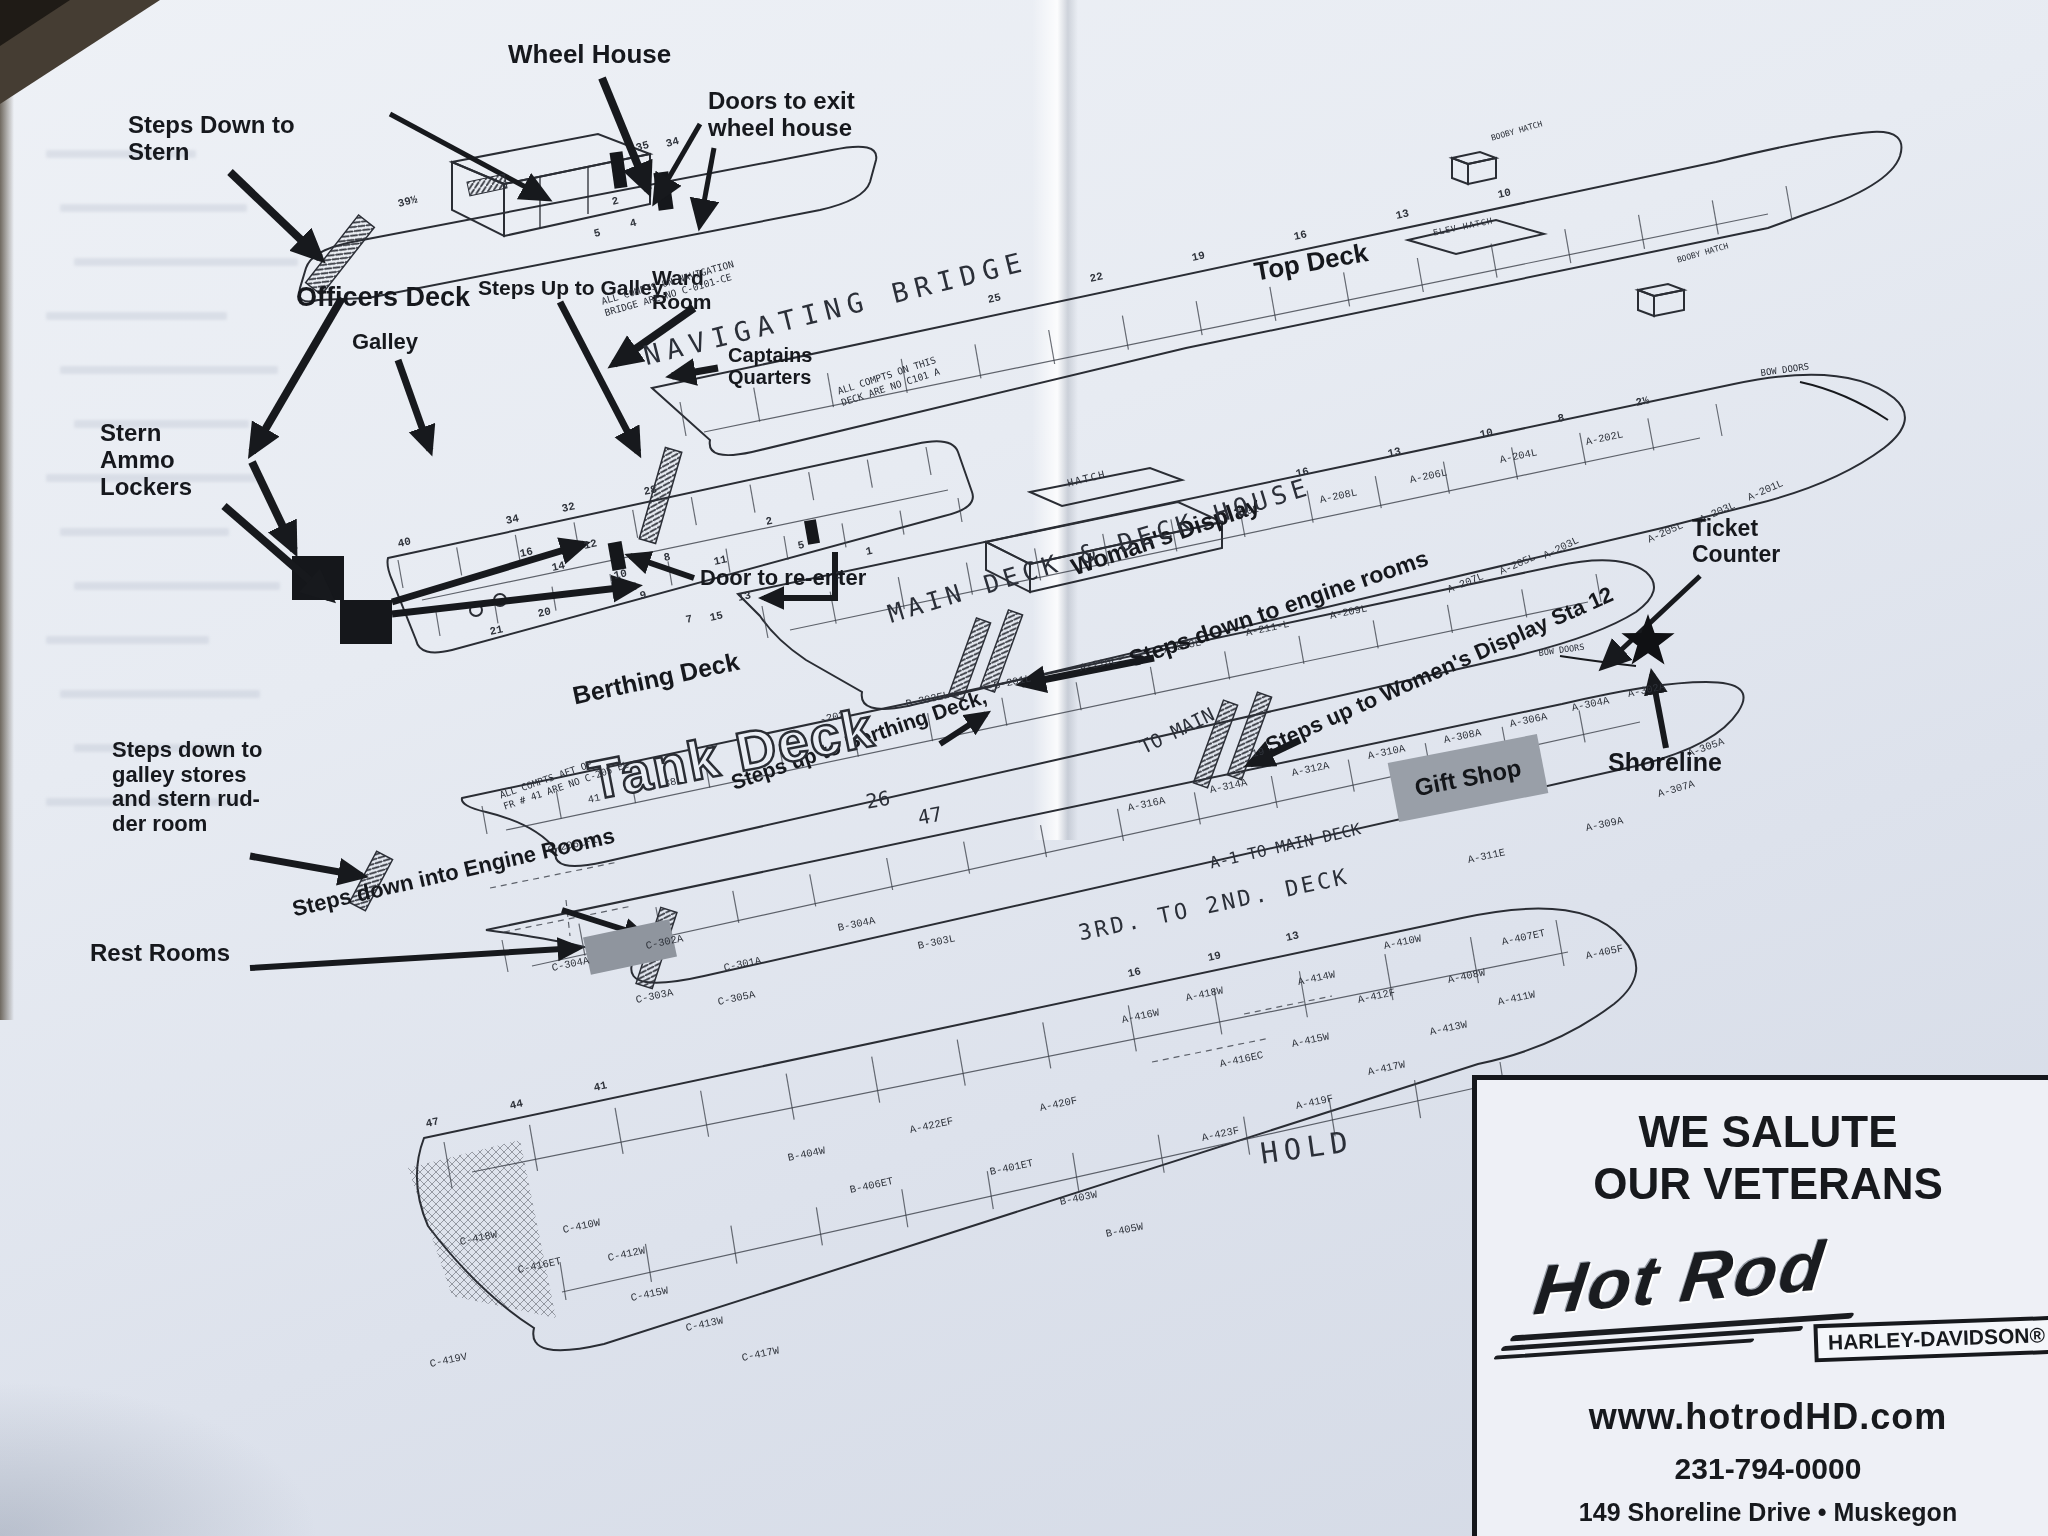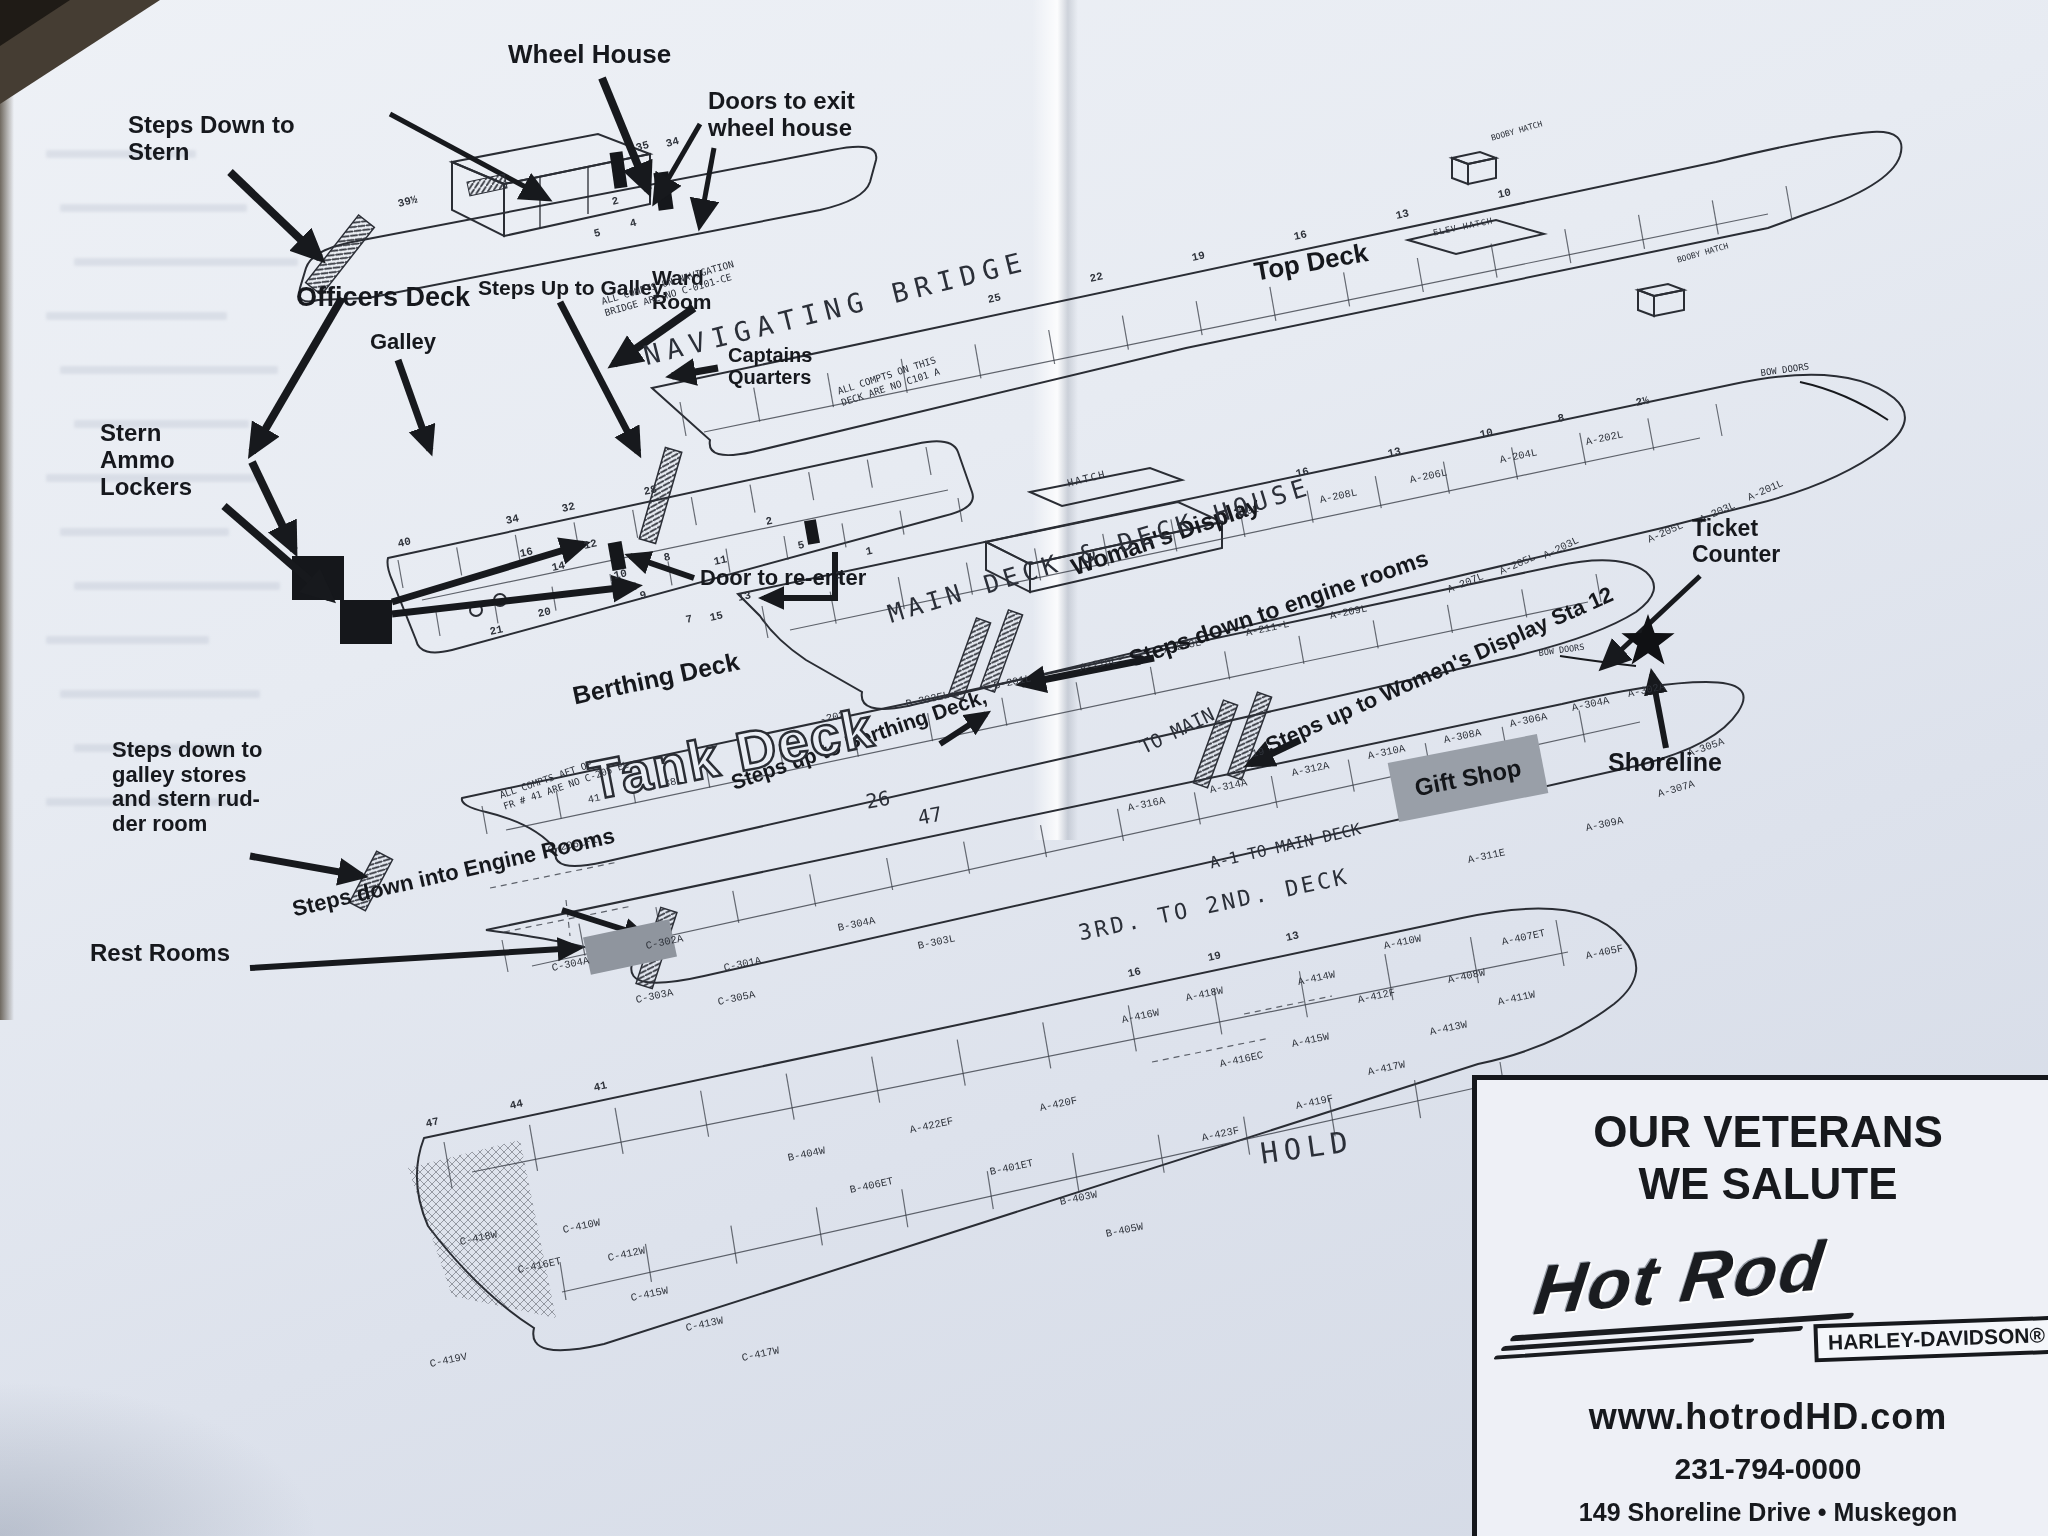"Galley" div.lbl { left: 370px -> 352px }
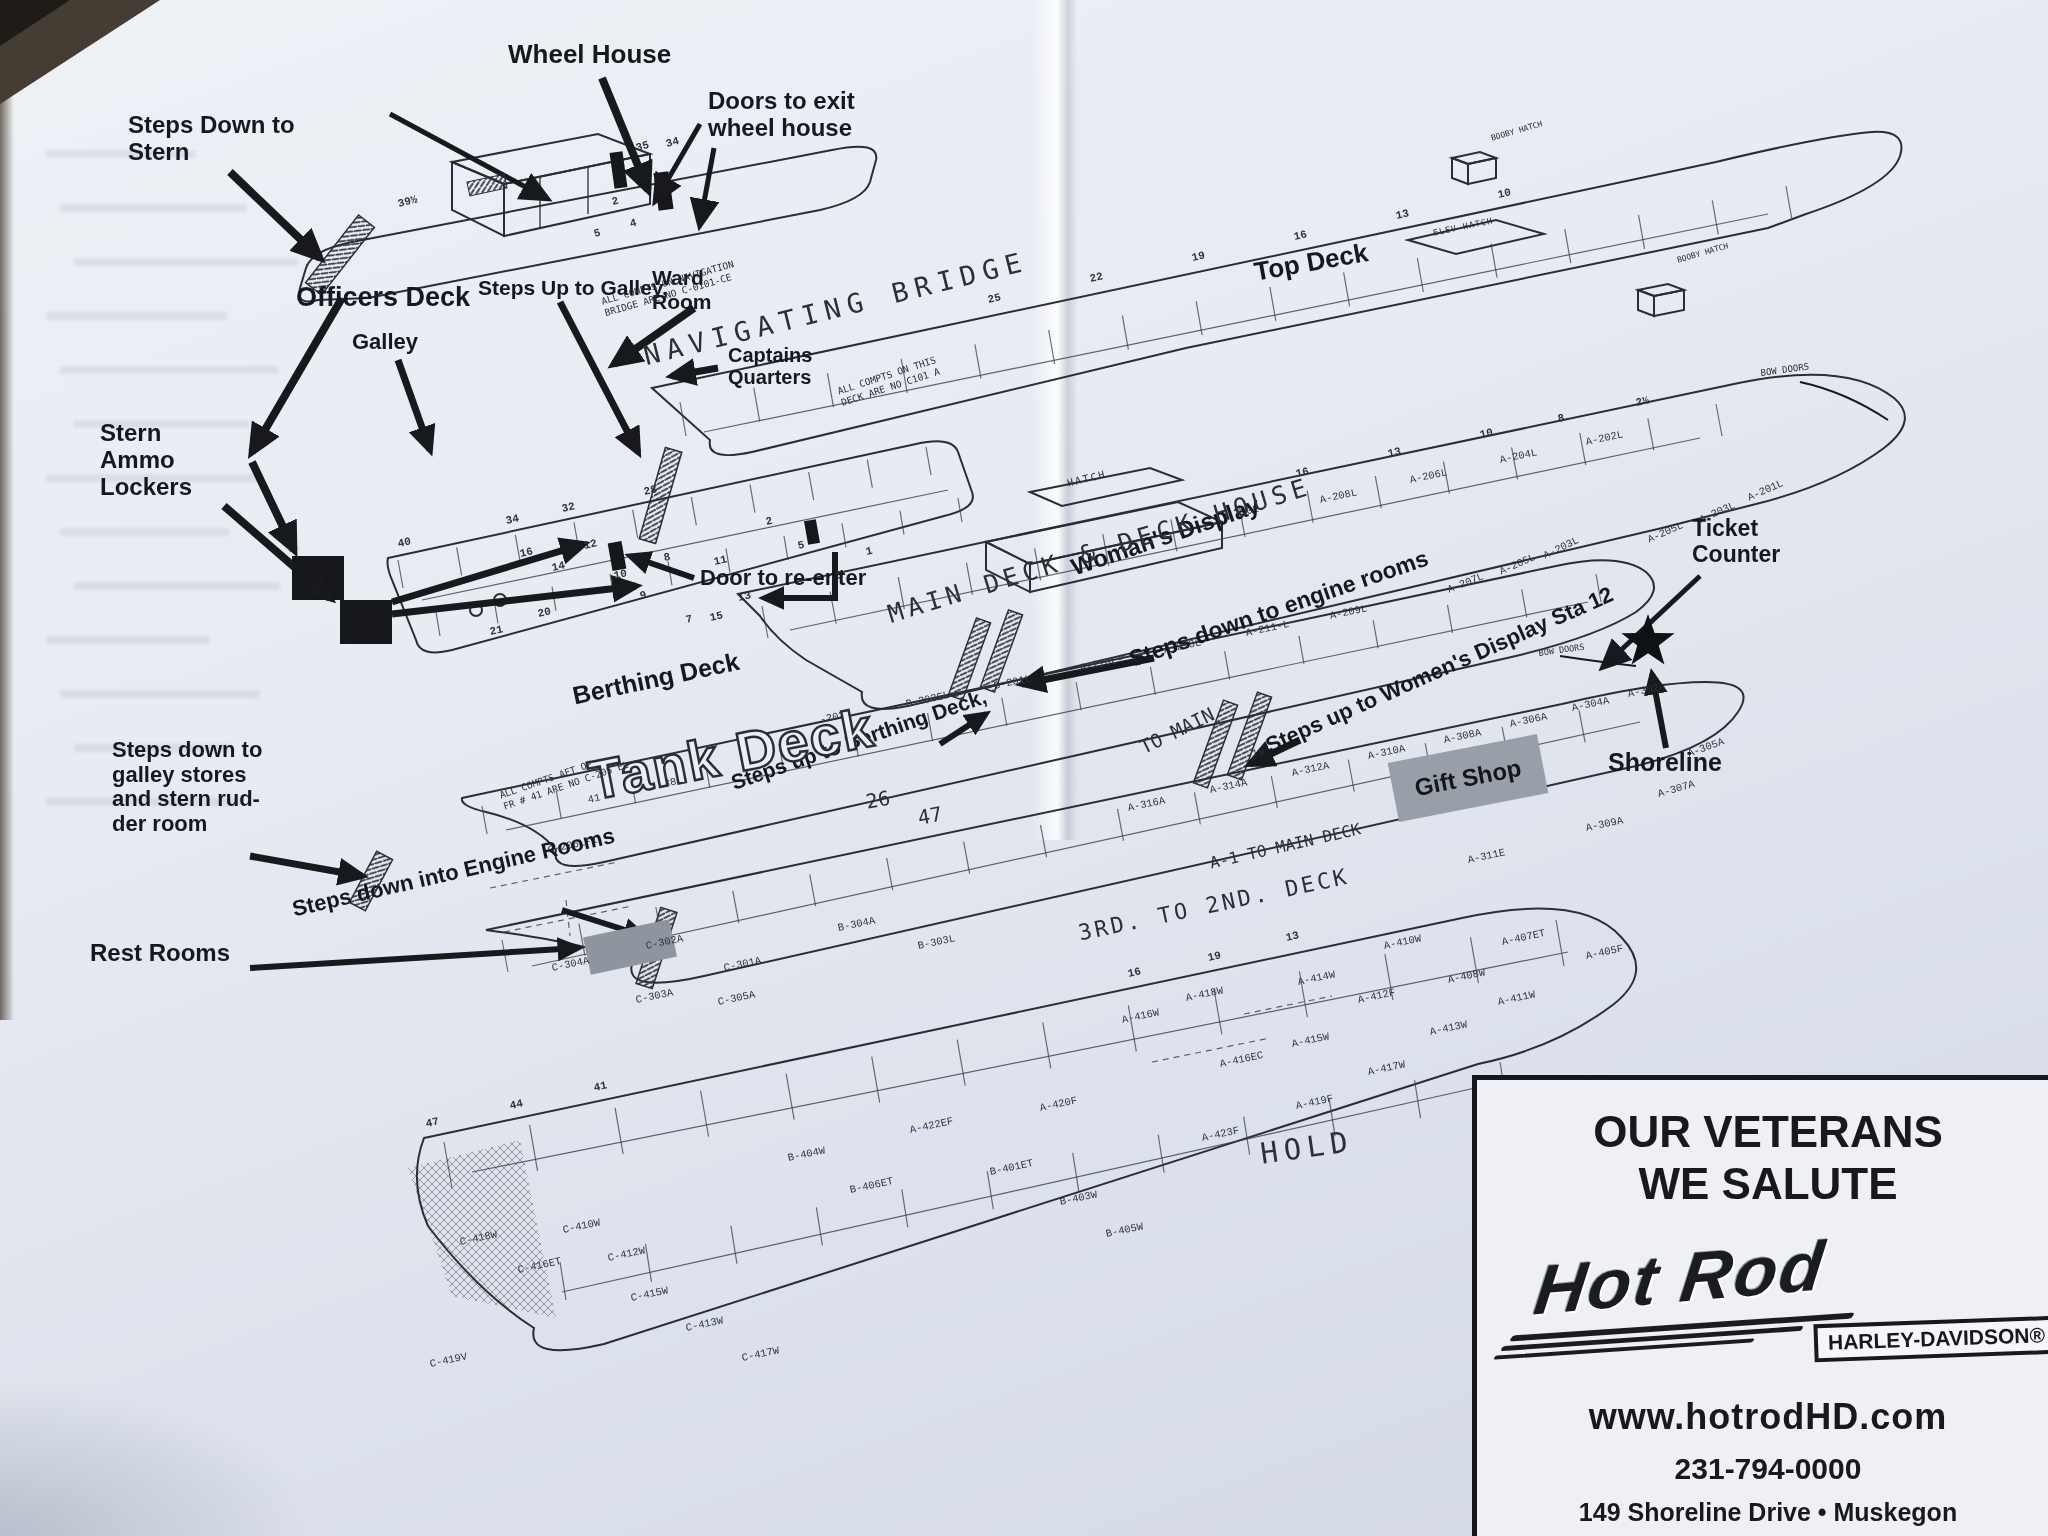"OUR VETERANS" div.ad-title { order: before "WE SALUTE" -> after "WE SALUTE" }
